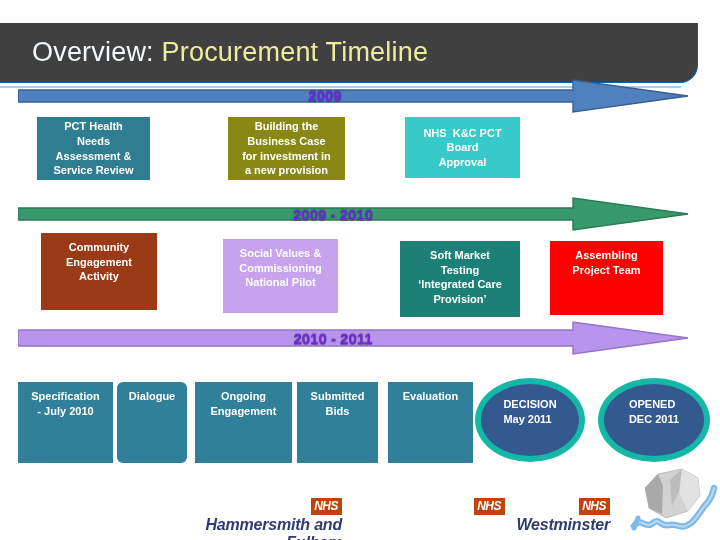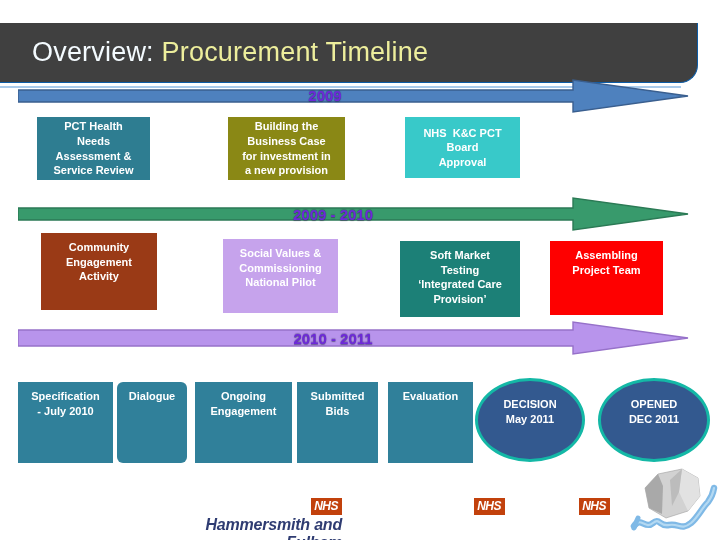"DECISION" .ellipse { border: 3px solid #14b8a6 -> 6px solid #14b8a6; text-align: center -> left }
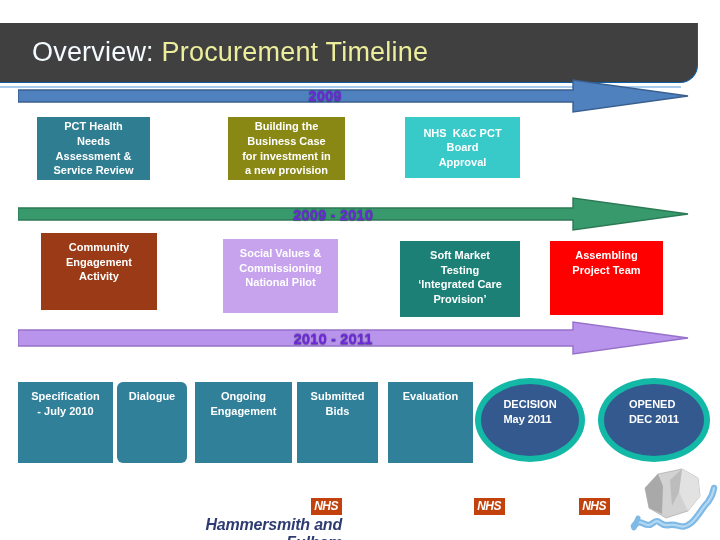"Westminster" div.nhs-name { html: none -> <div>Westminster</div> }
